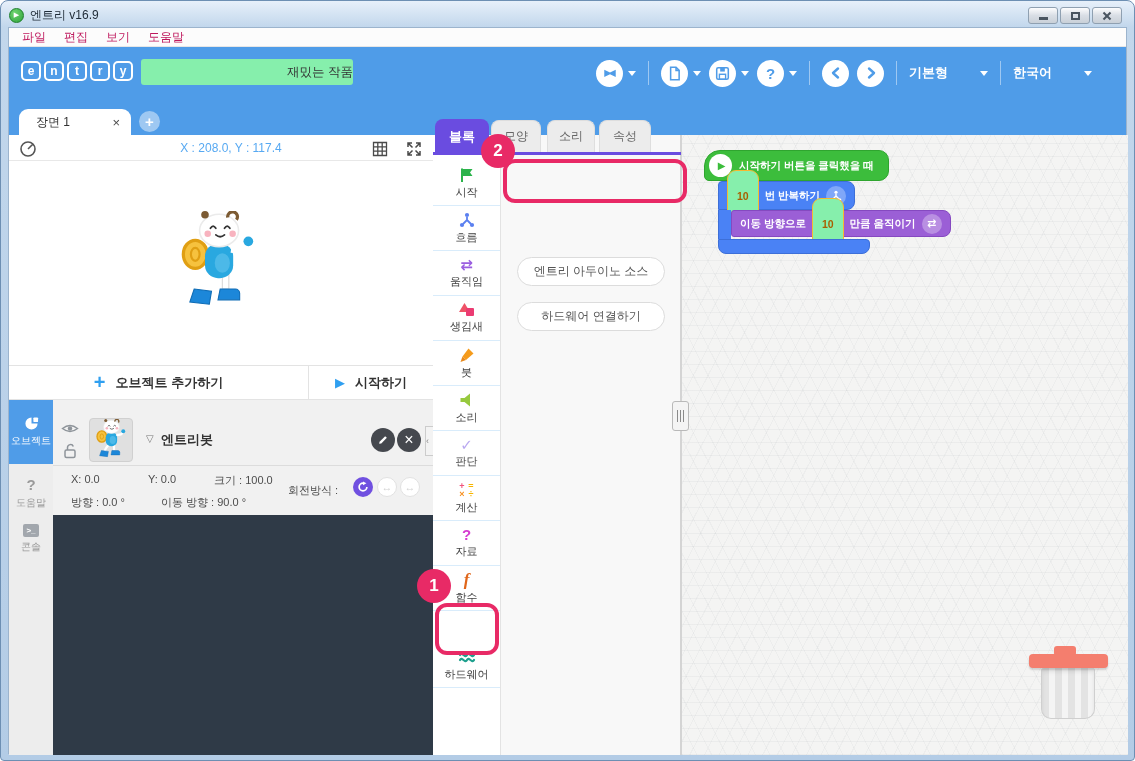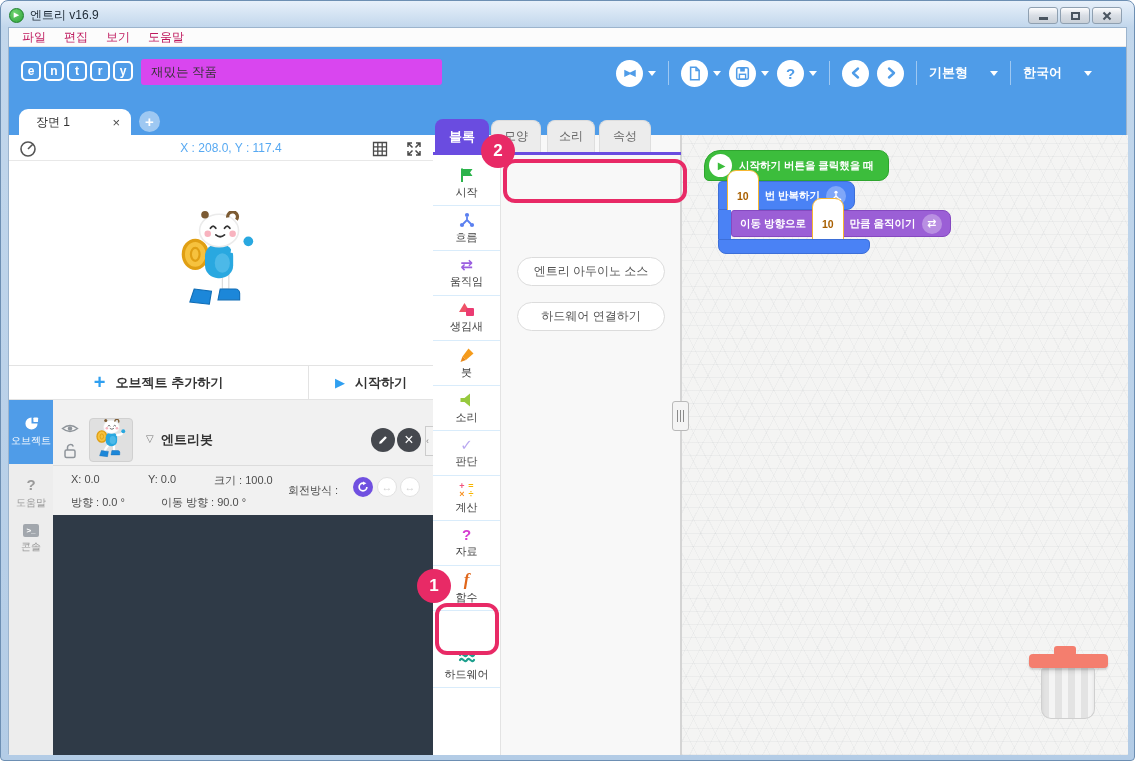"재밌는 작품" .project-title { background: #d946ef -> #86efac; text-align: none -> right; width: 301px -> 212px }
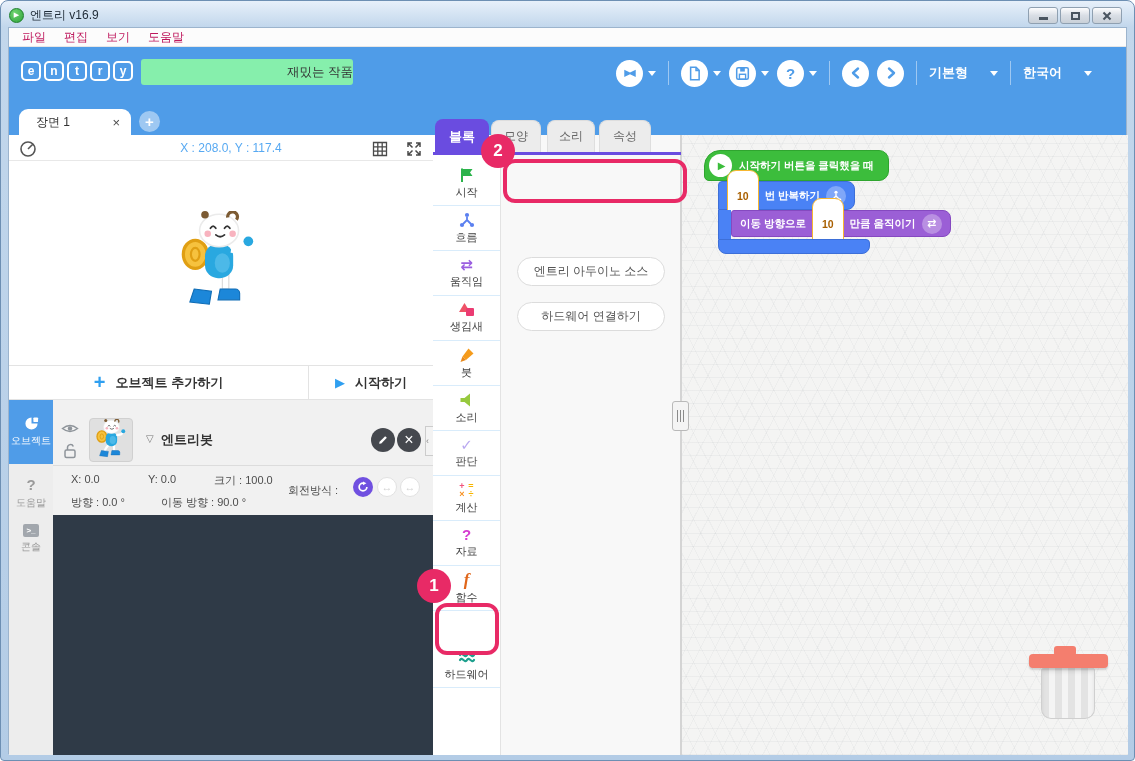"기본형" .tb-select { gap: 22px -> 32px }
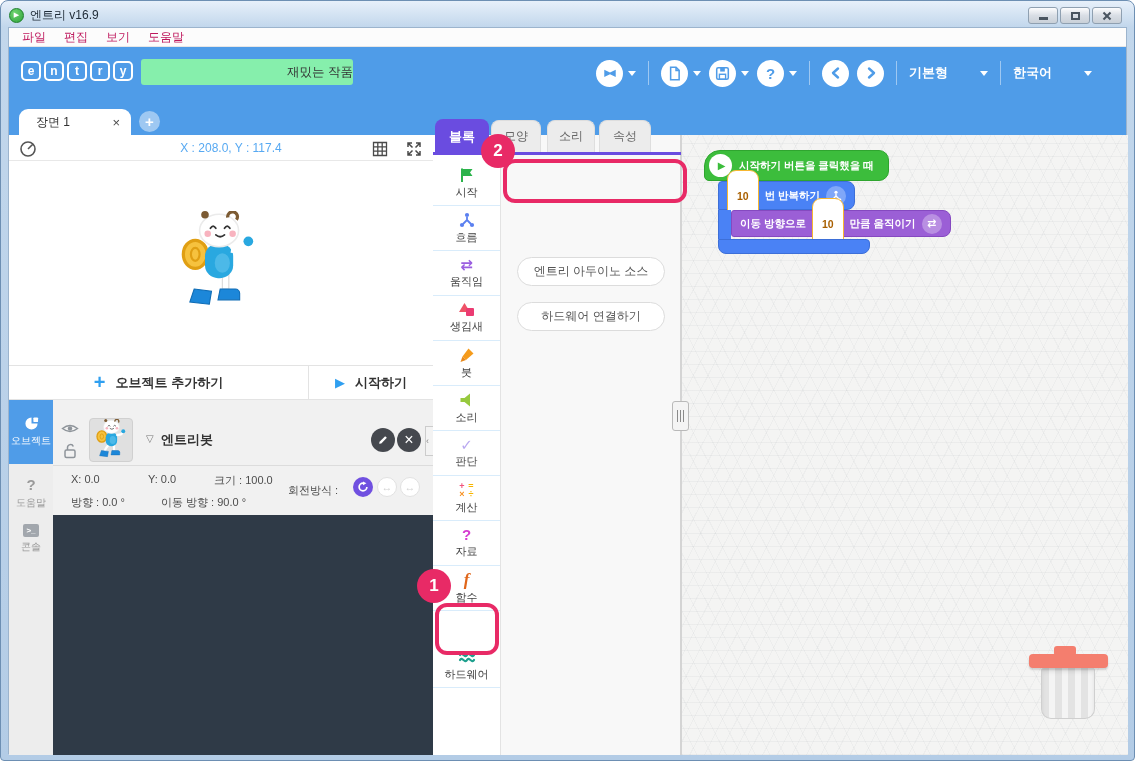"10" .num-oval { background: #ffffff -> #86efac }
